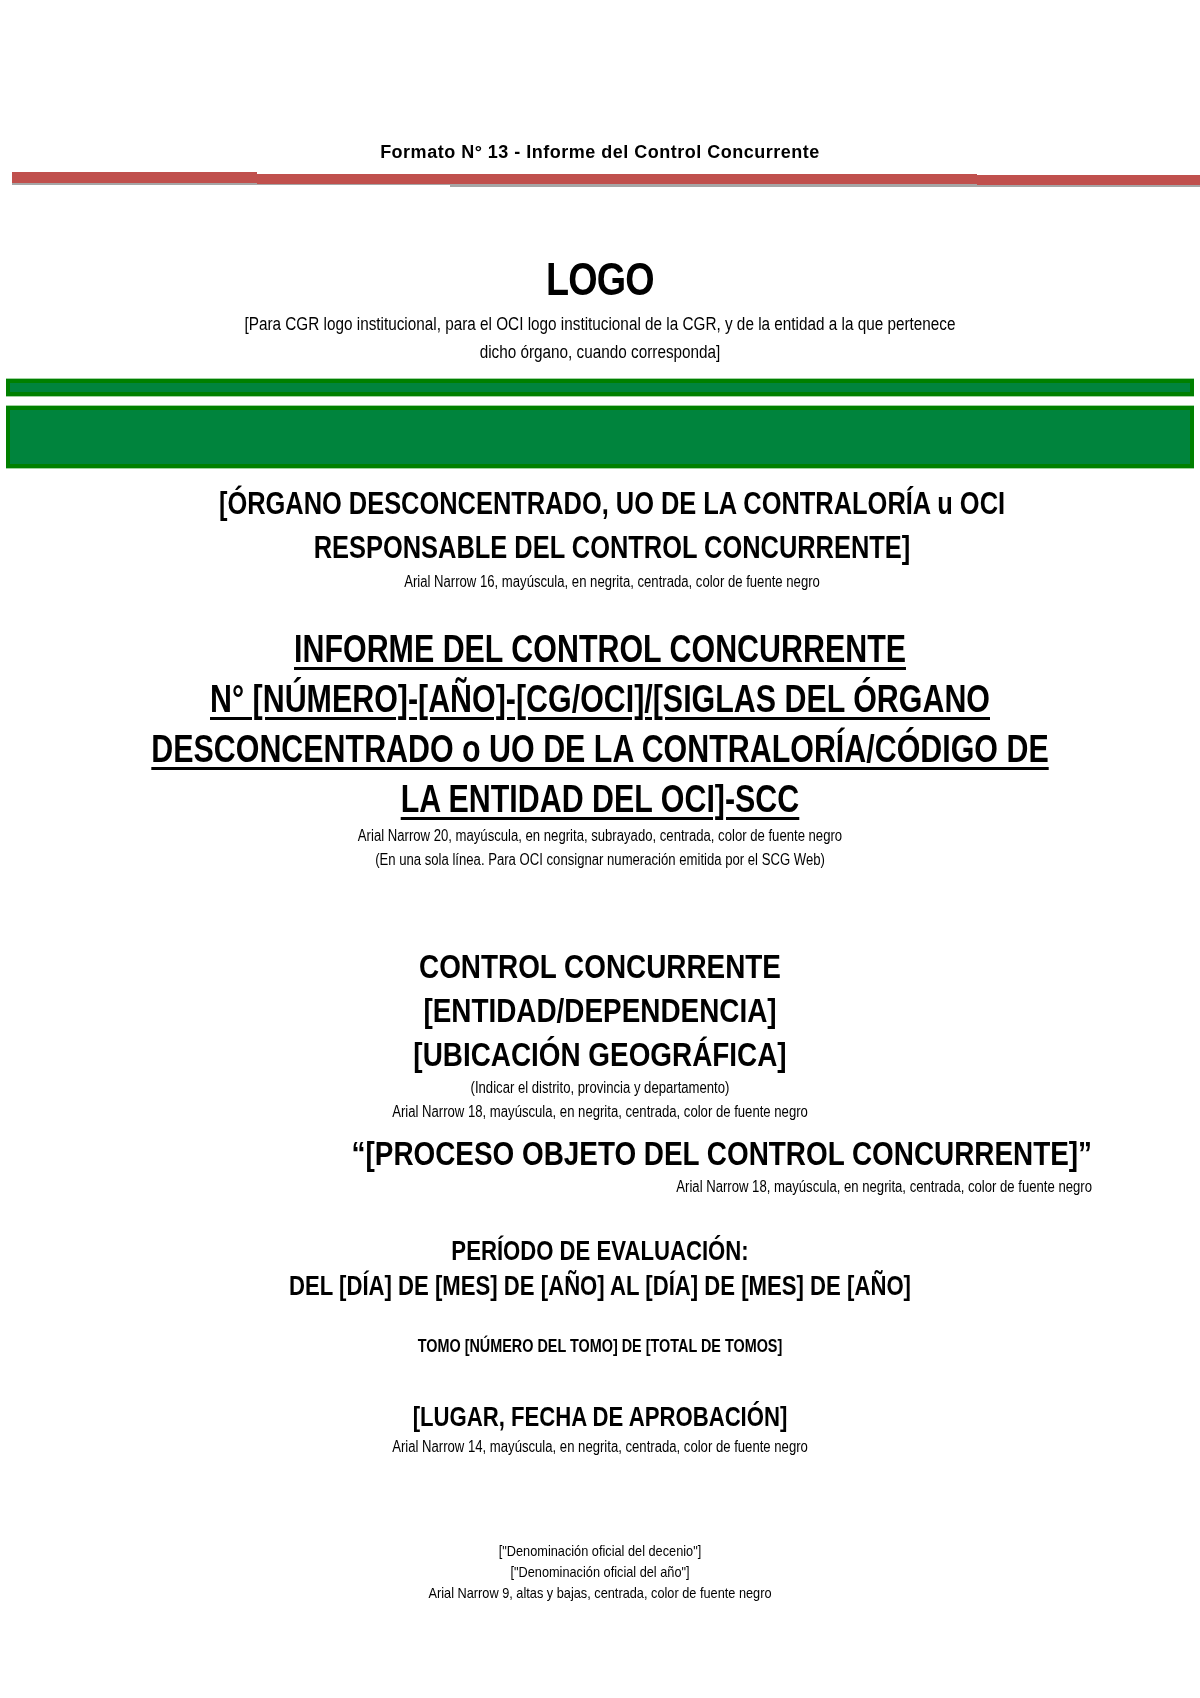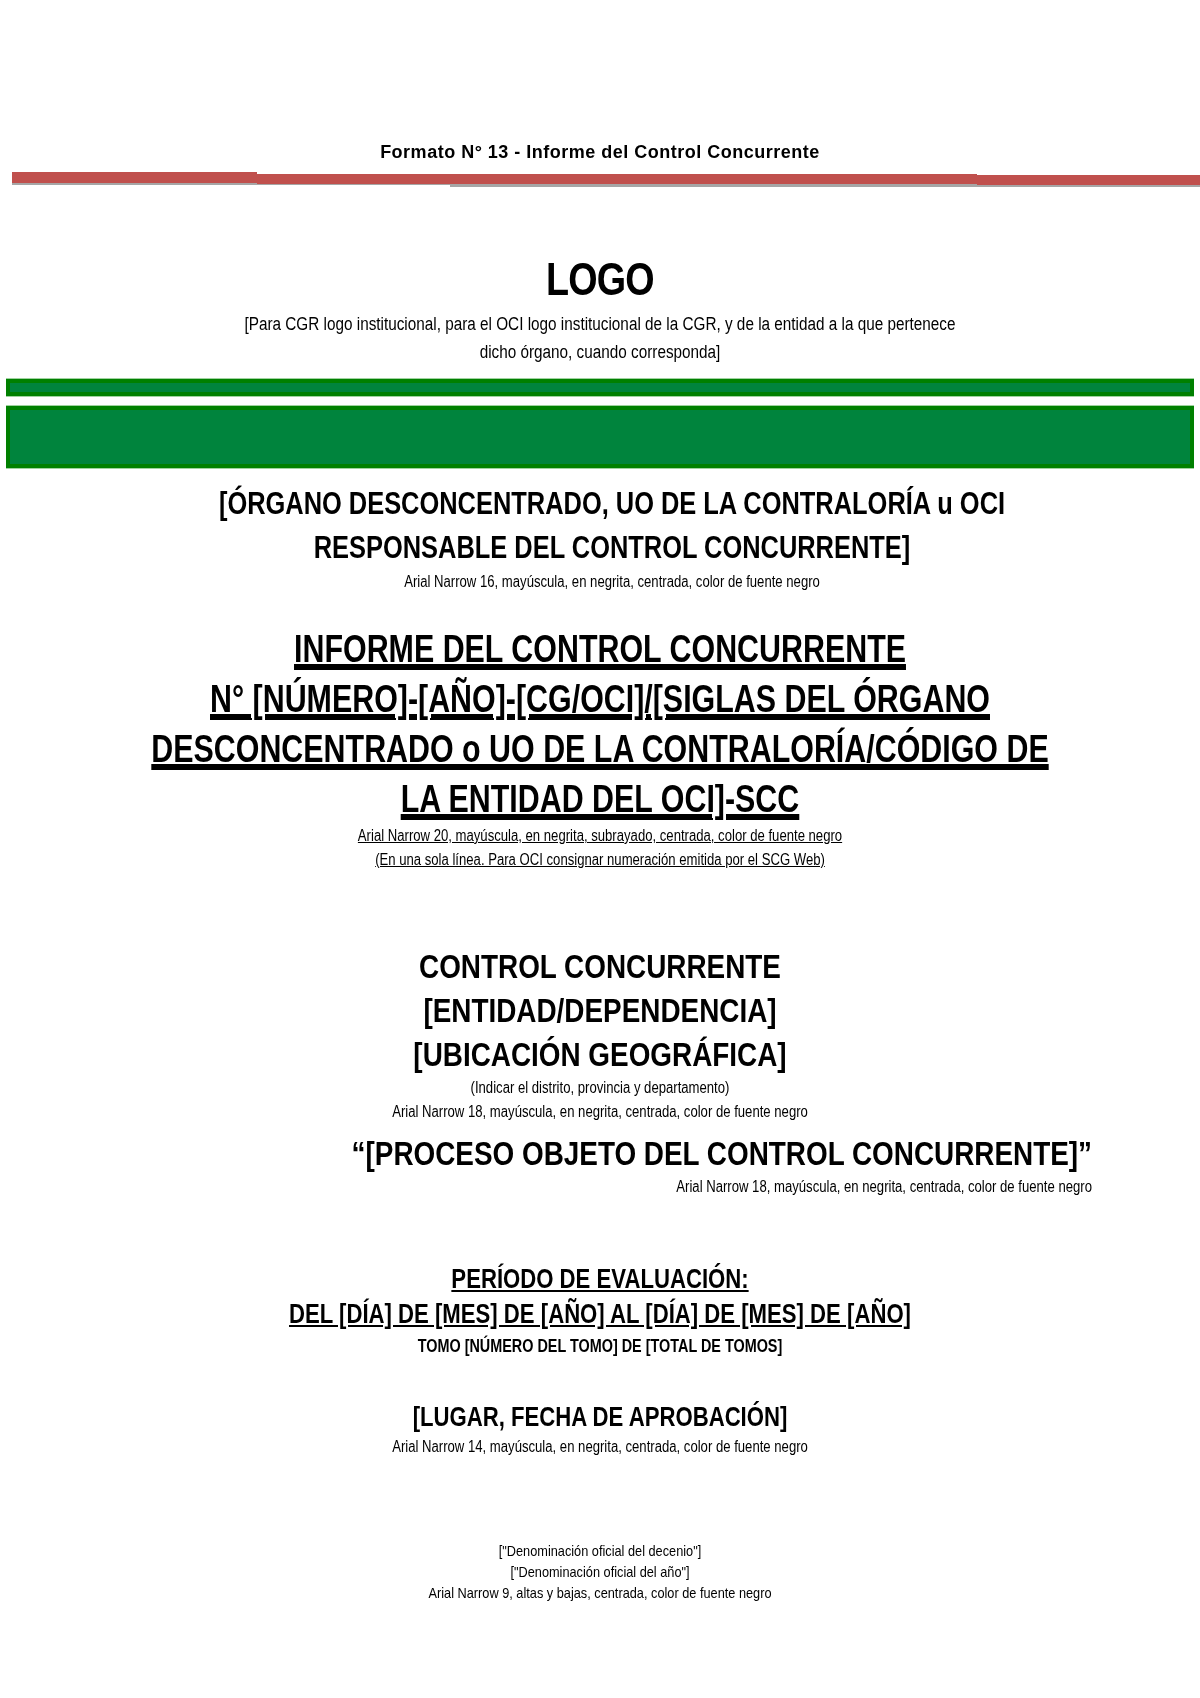"INFORME DEL CONTROL CONCURRENTE" #report-block { text-decoration: underline -> none }
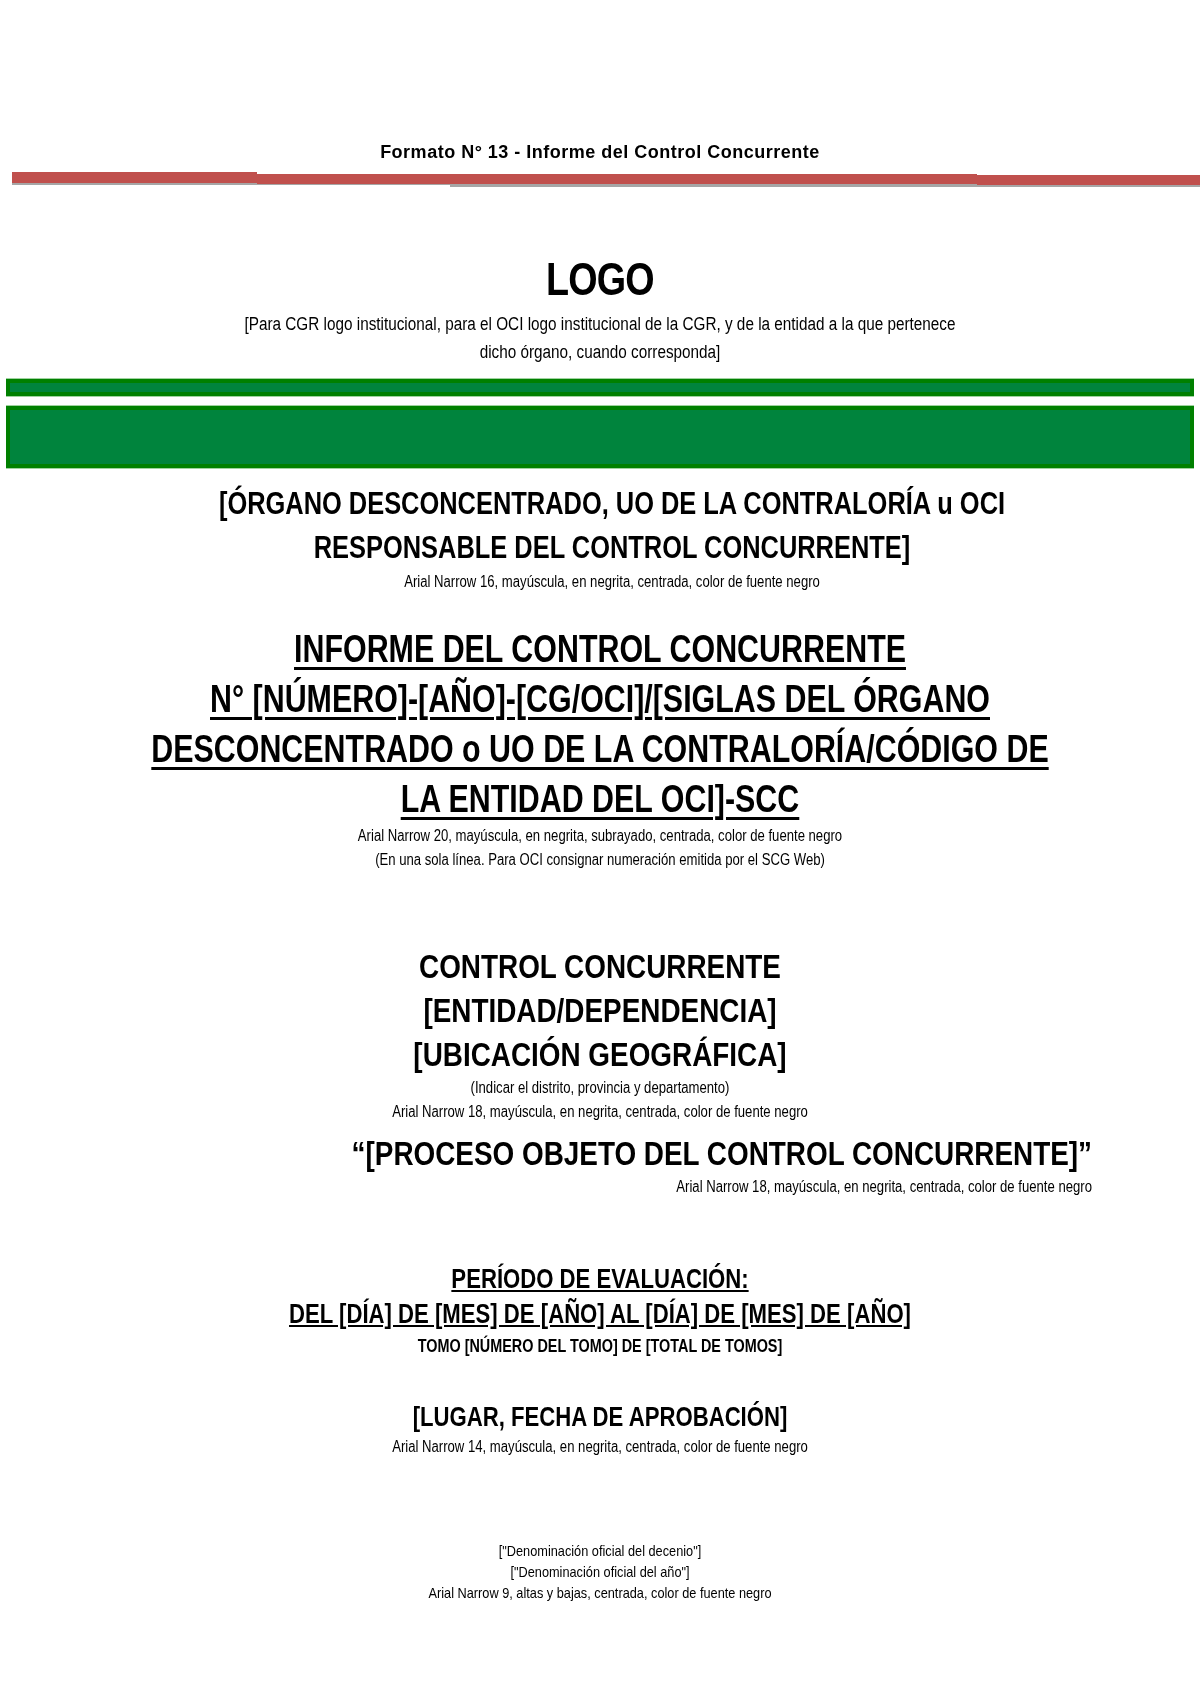"PERÍODO DE EVALUACIÓN:" #period-block { text-decoration: underline -> none; top: 1262px -> 1234px }
